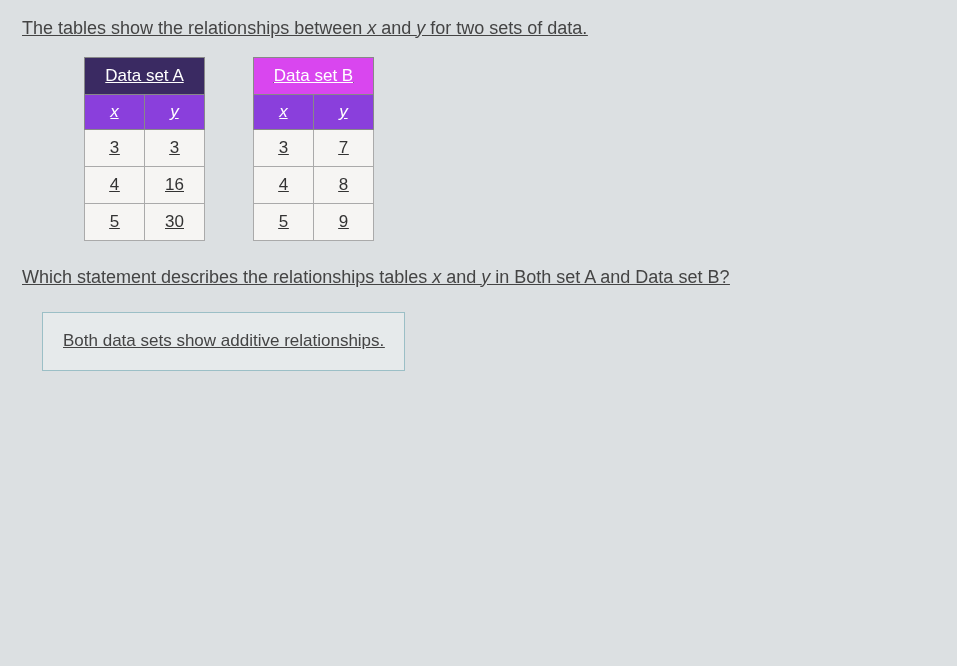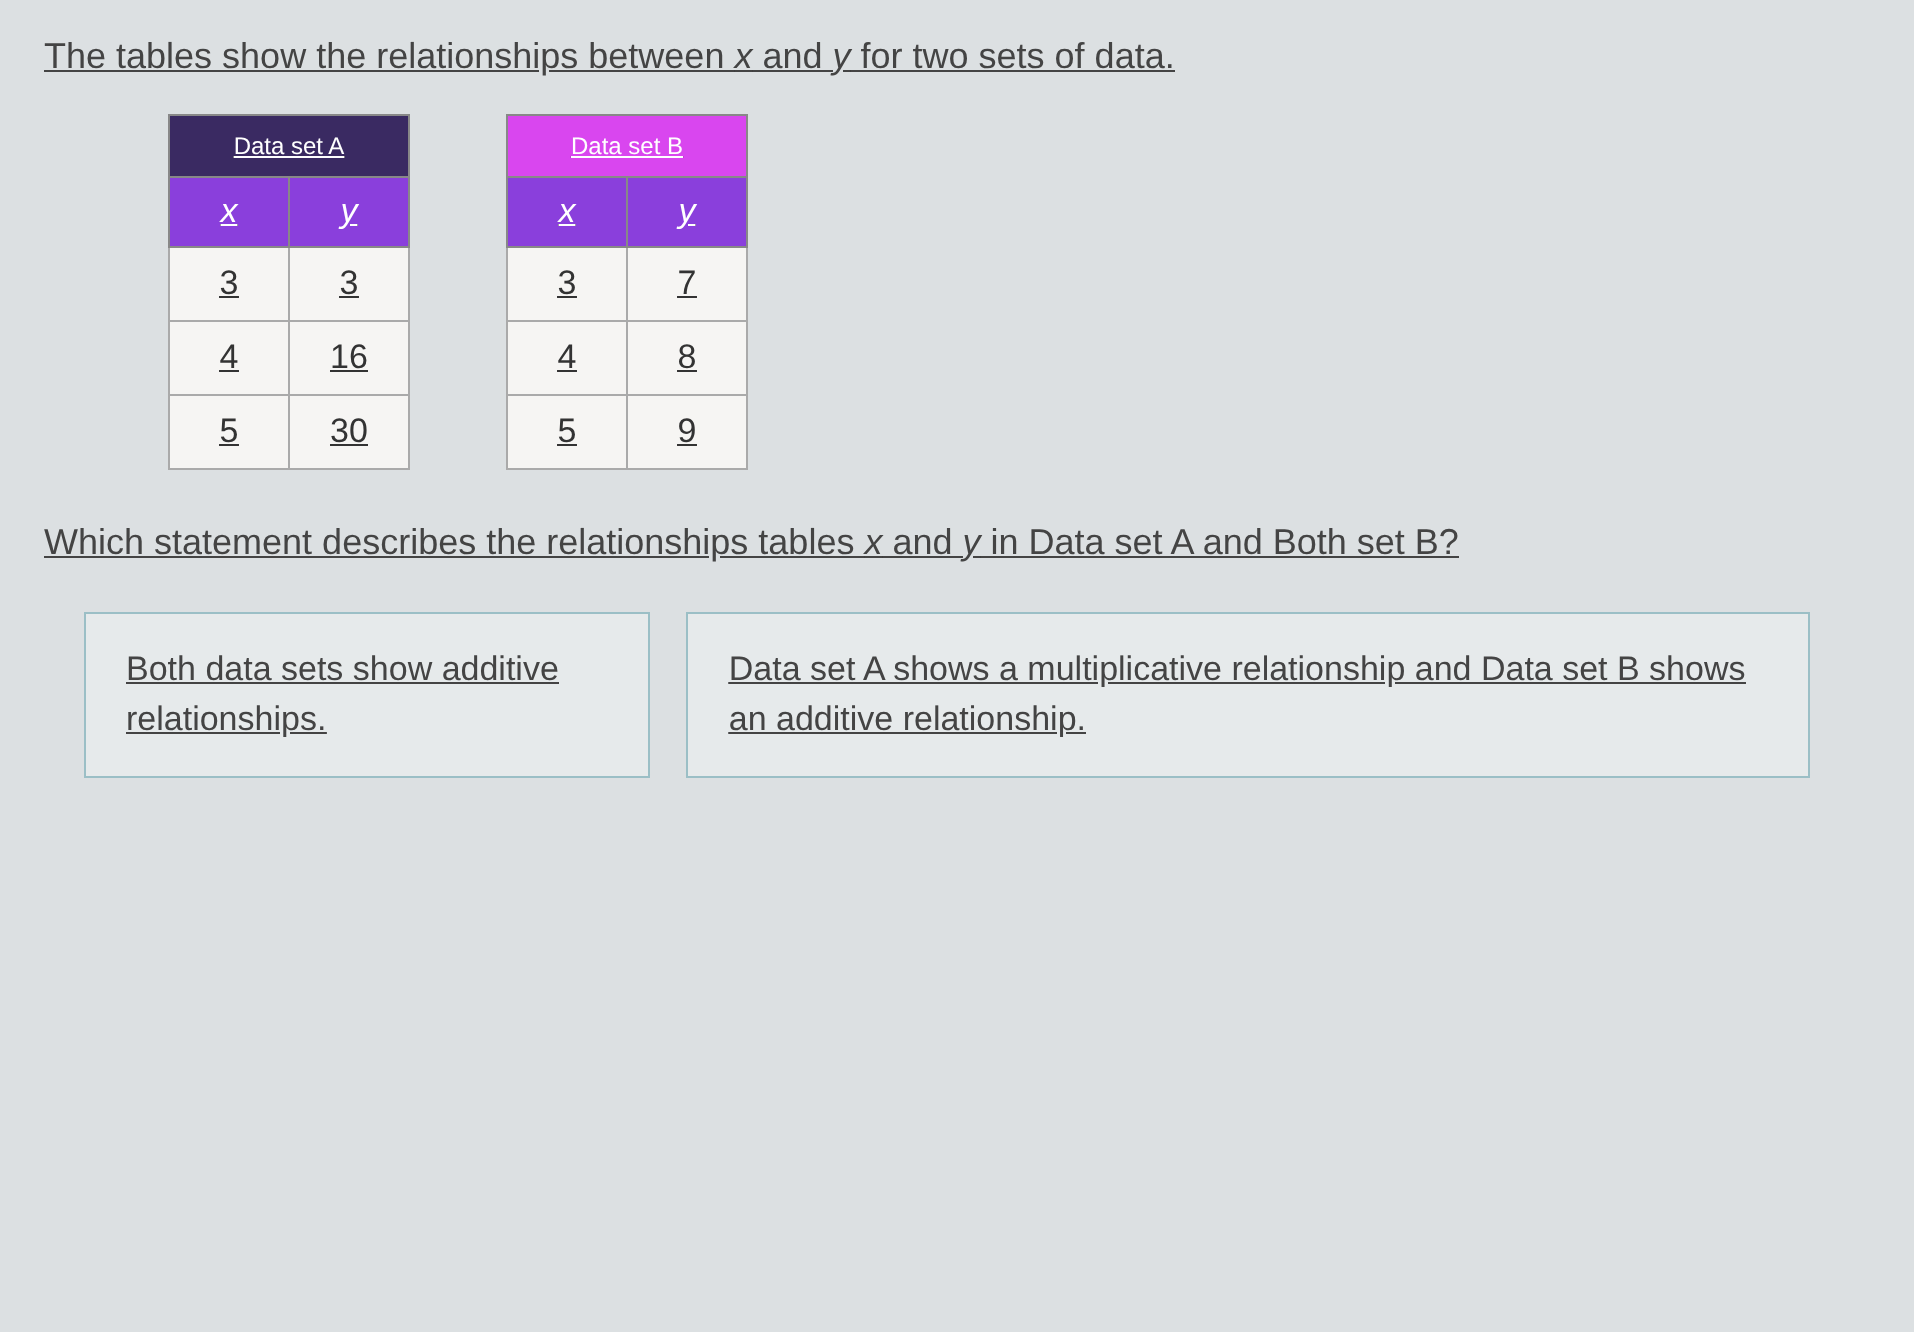"Data set A" table.dataset th.title { font-size: 12px -> 17px }
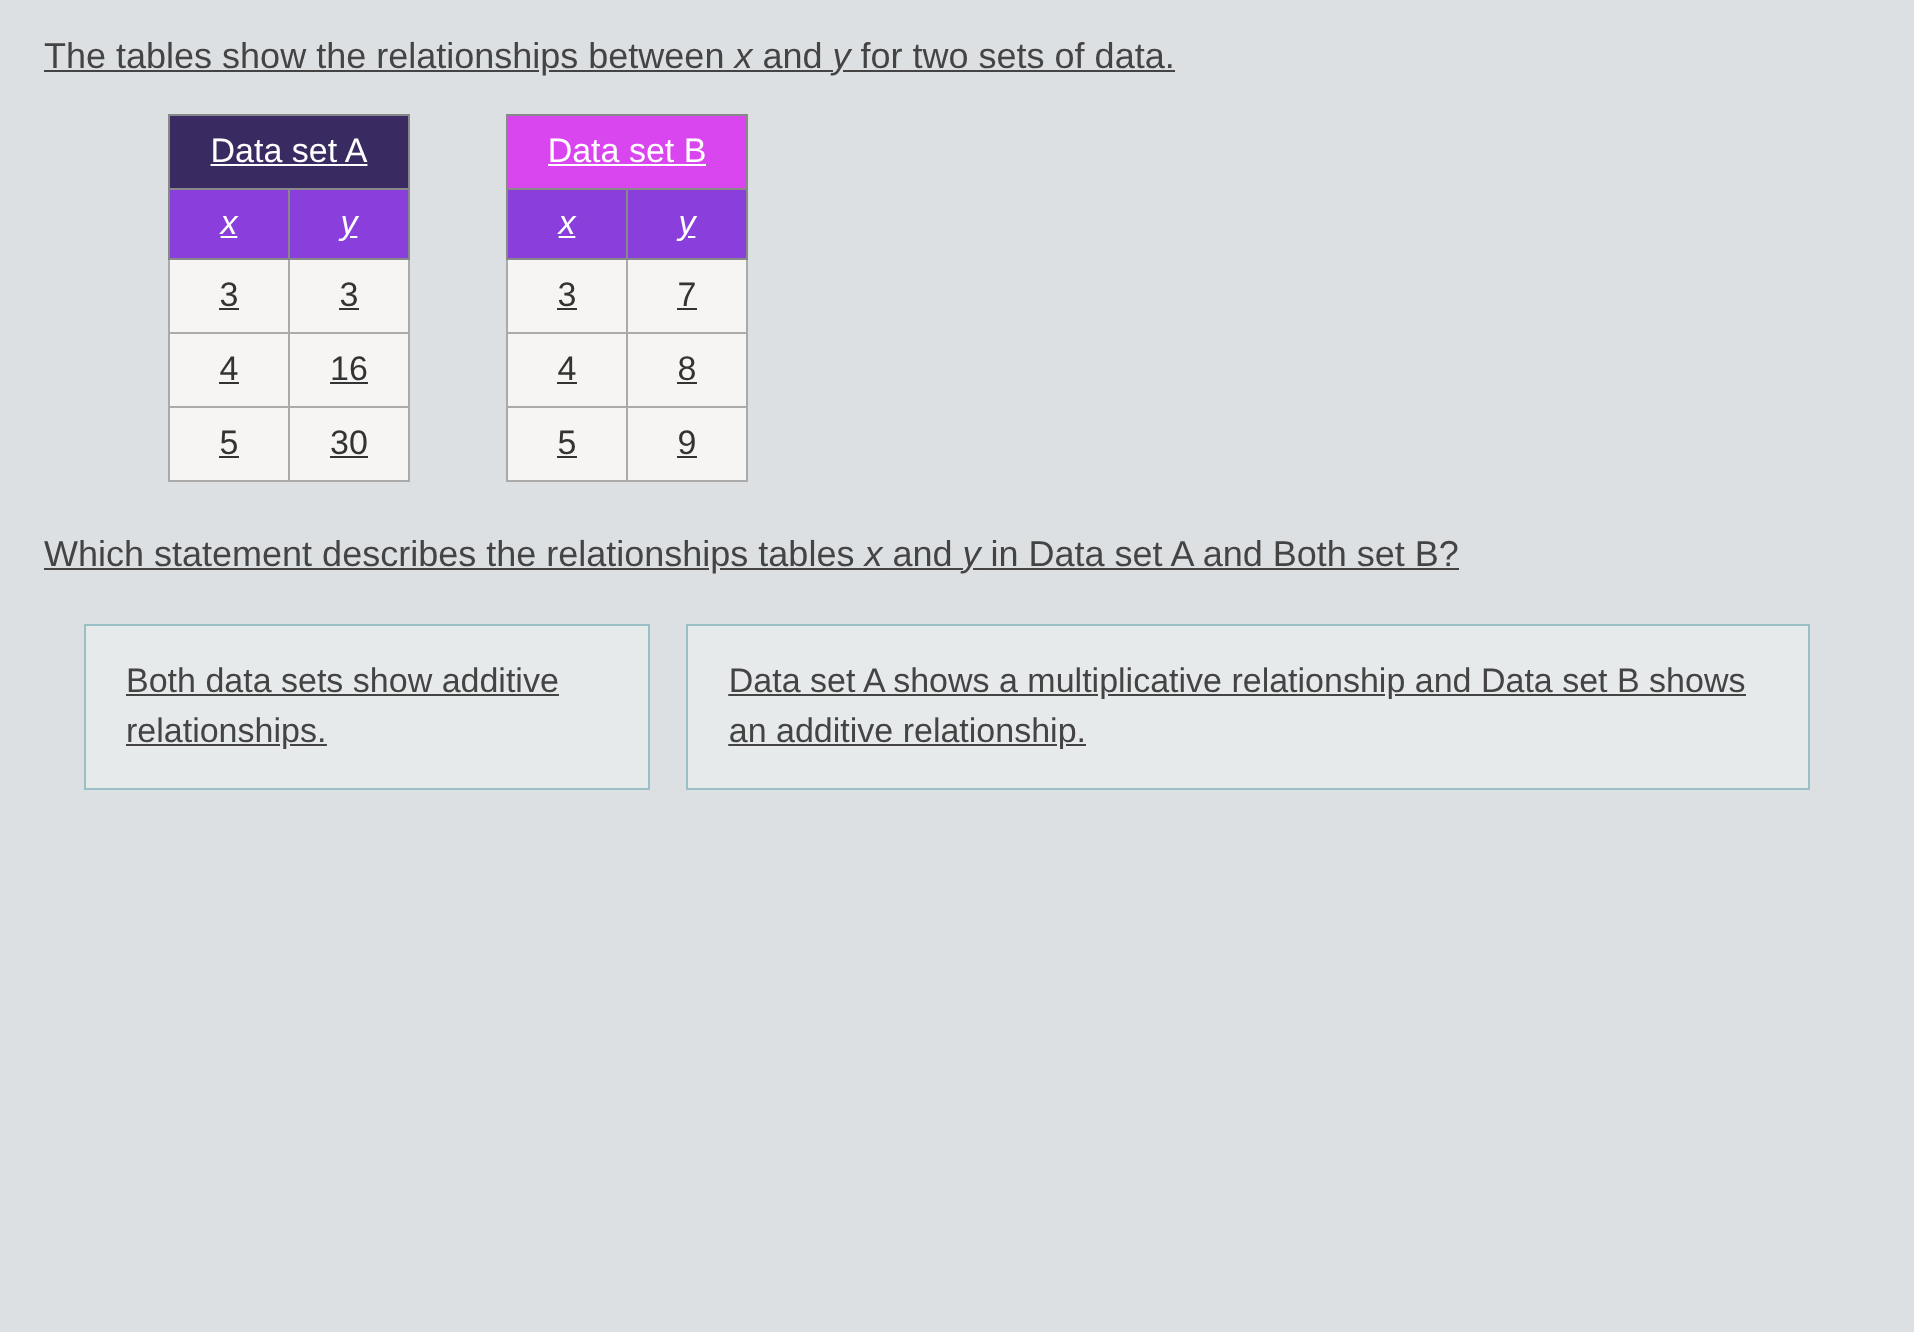"in Data set A and" span { text: Data set A and Both -> Both set A and Data }
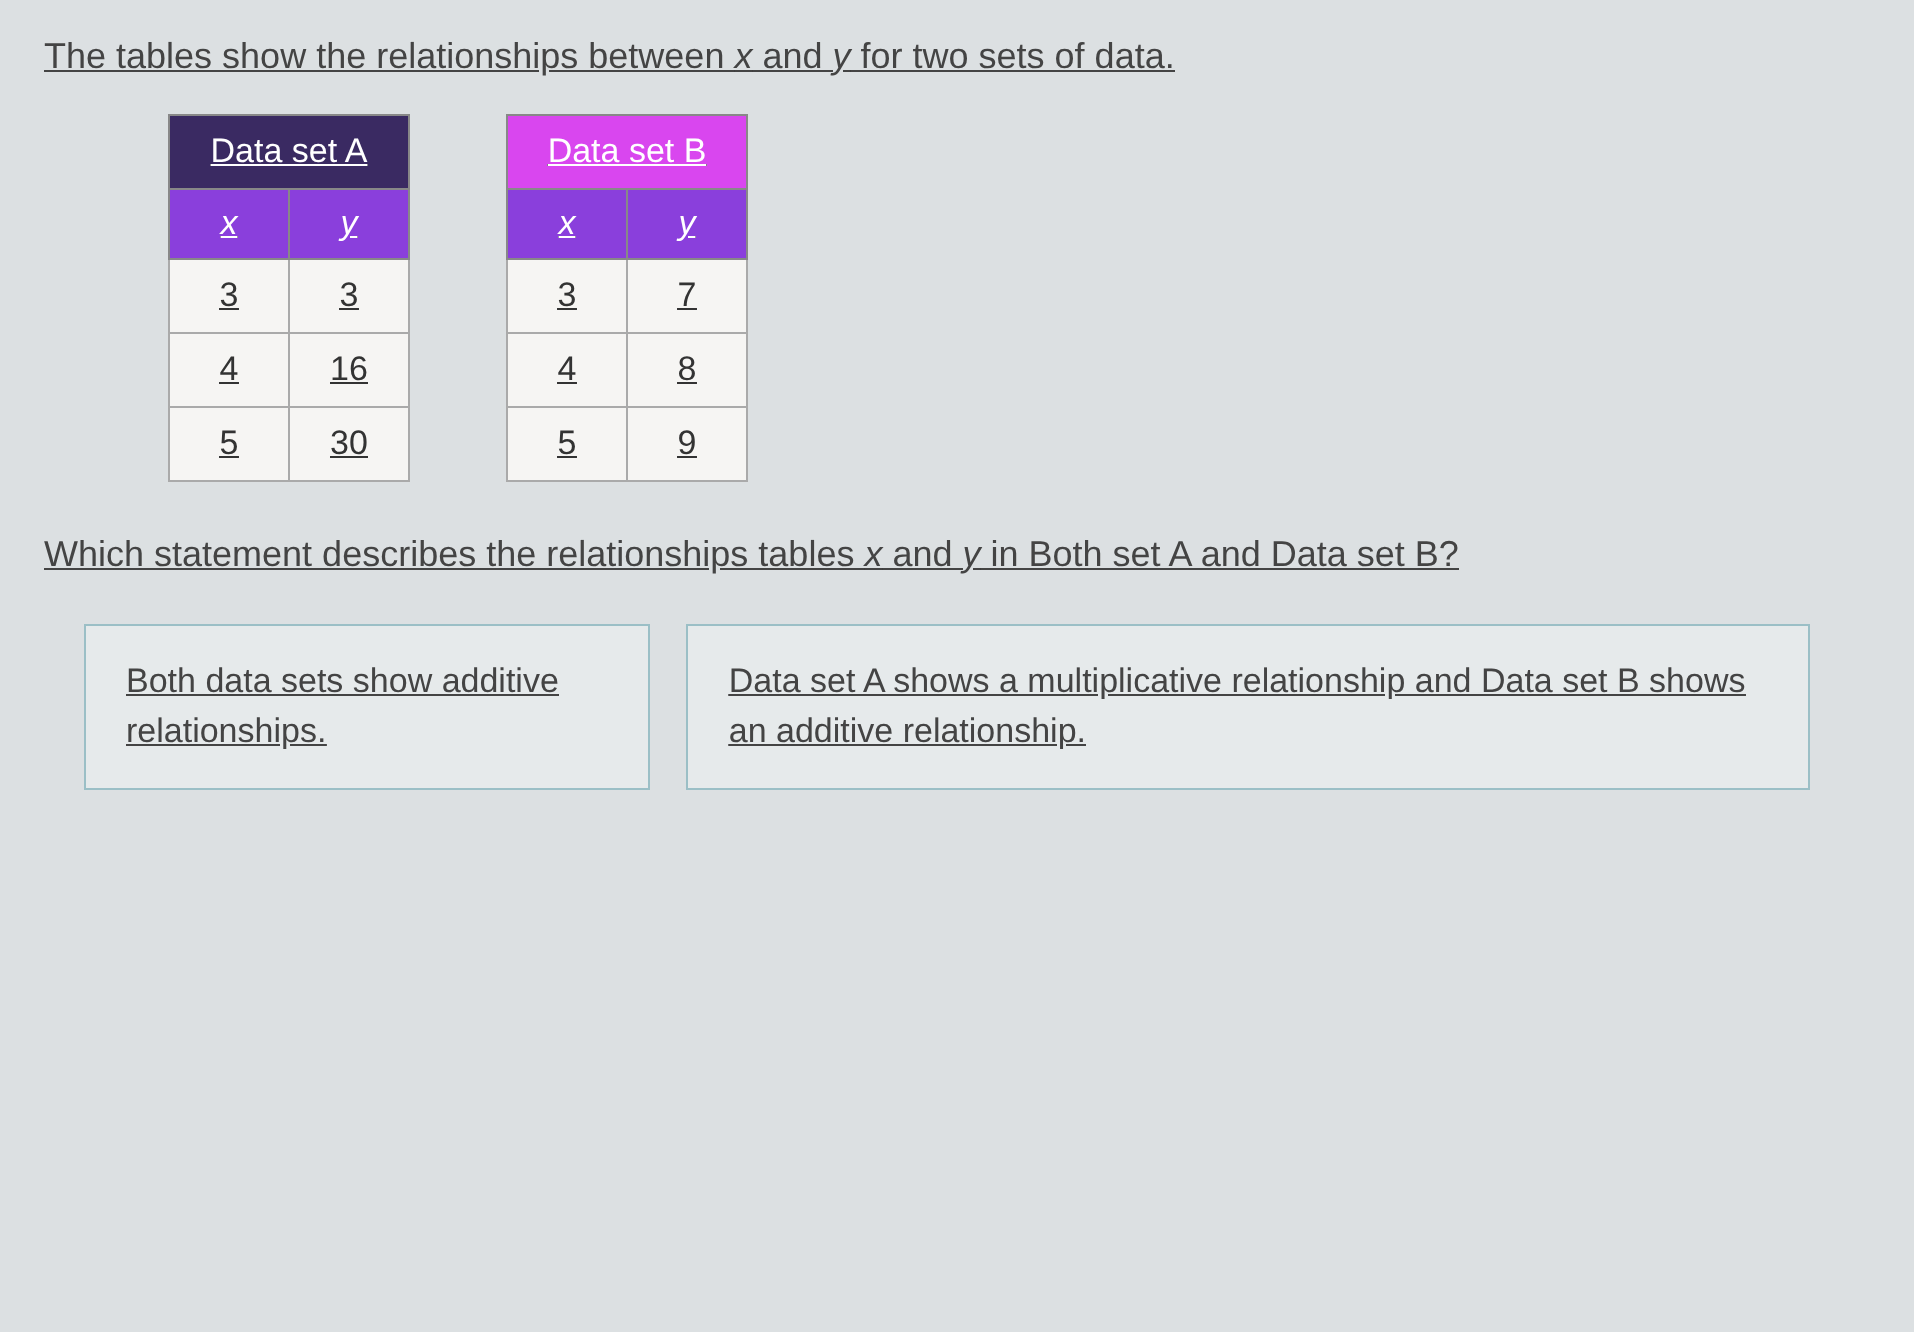"Data set A shows a" div.answer { html: <div>Data set A shows a multiplicative relationship and Data set B shows an additive relationship.</div> -> none }
